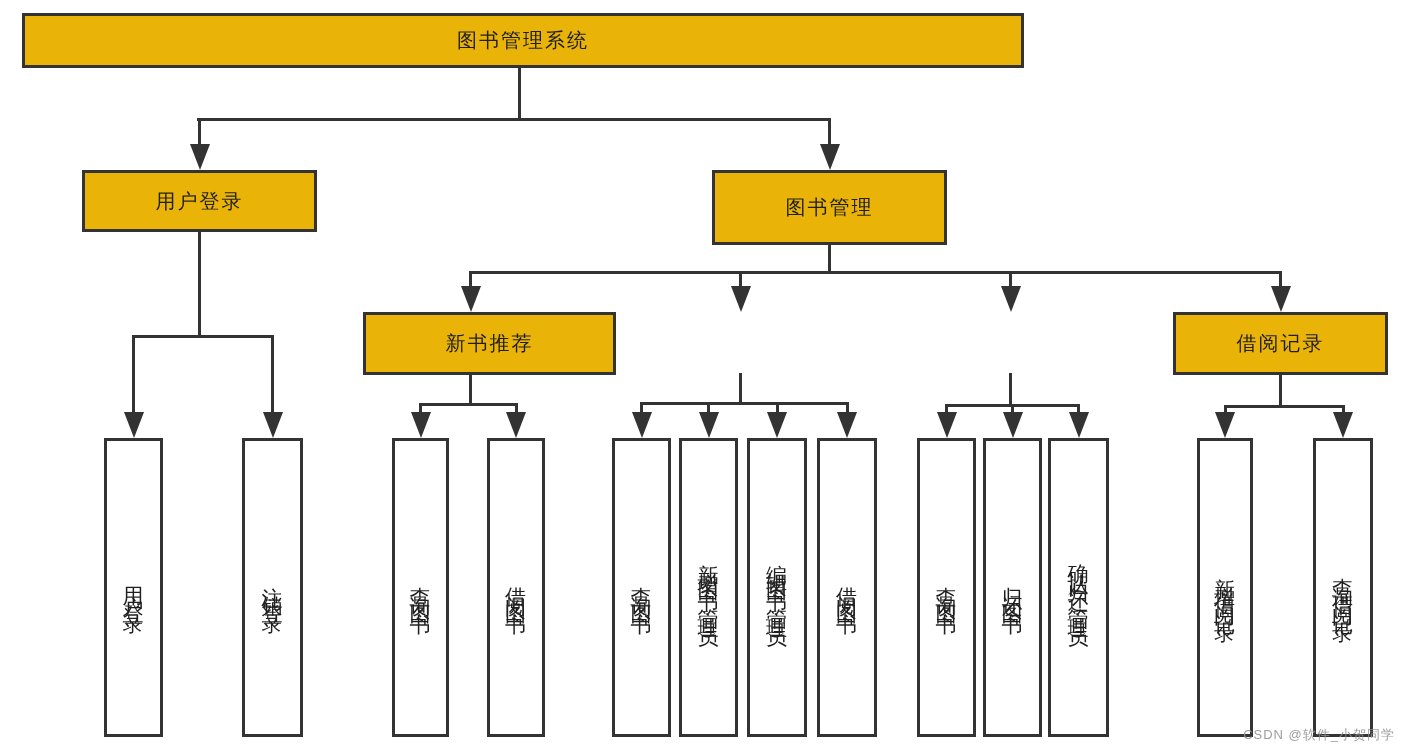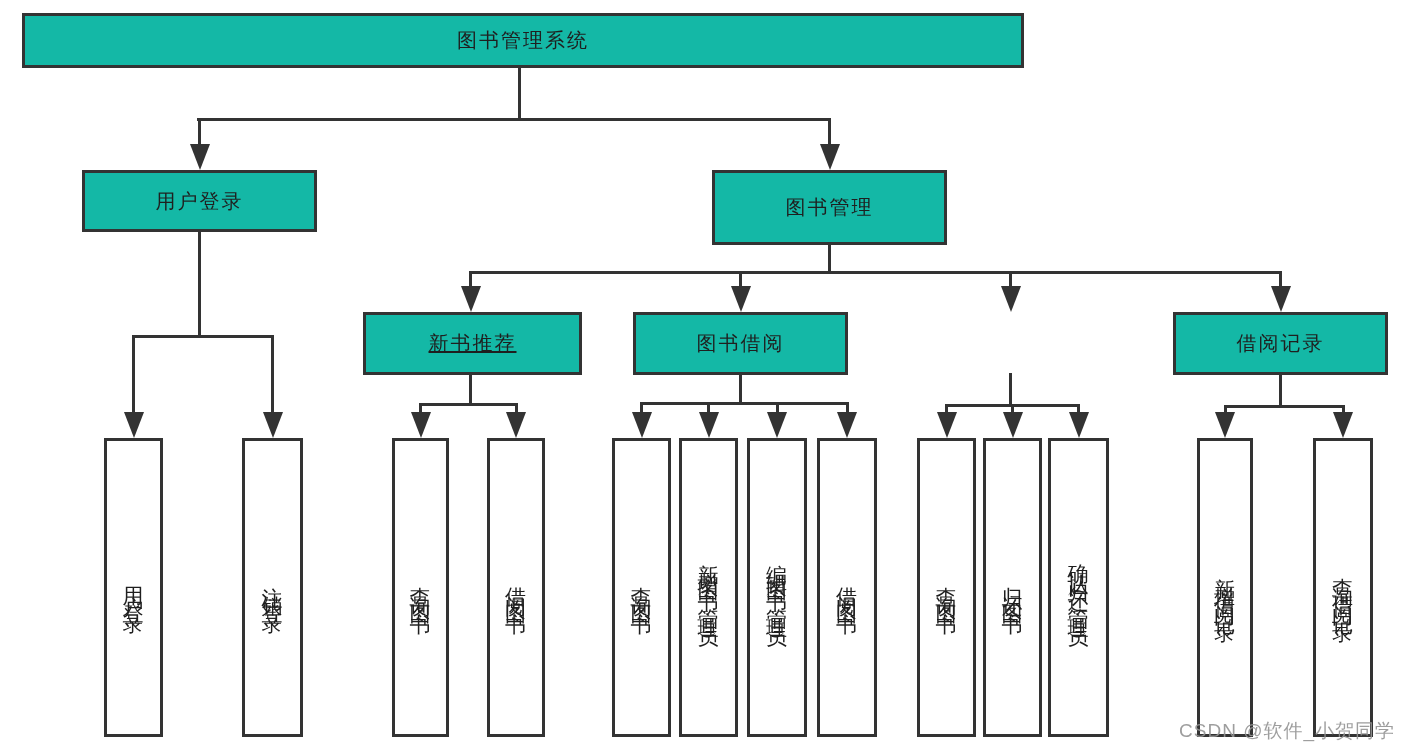"图书管理系统" .box { background: #14b8a6 -> #eab308 }
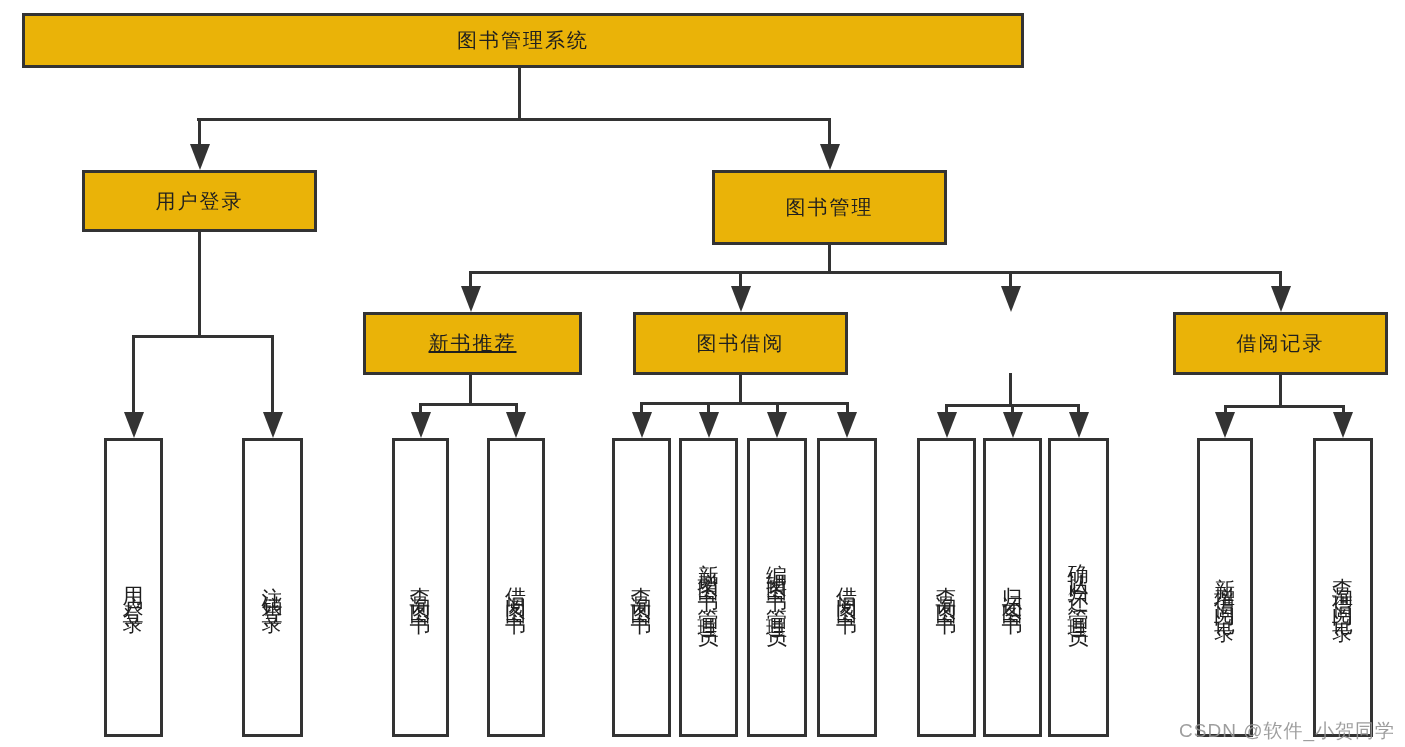"新书推荐" div.box { text-decoration: underline -> none; width: 219px -> 253px }
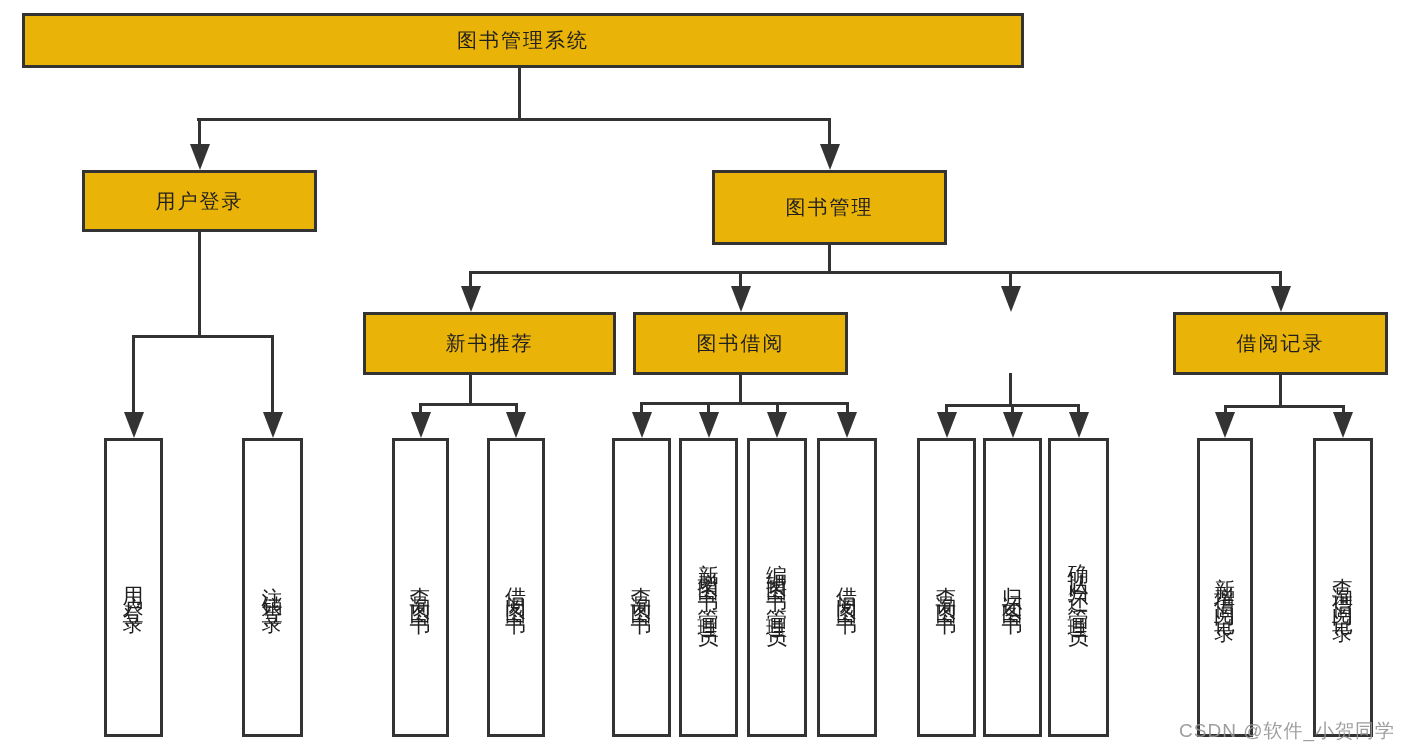"图书借阅" div.box { html: <div> <span>图书借阅</span> </div> -> none }
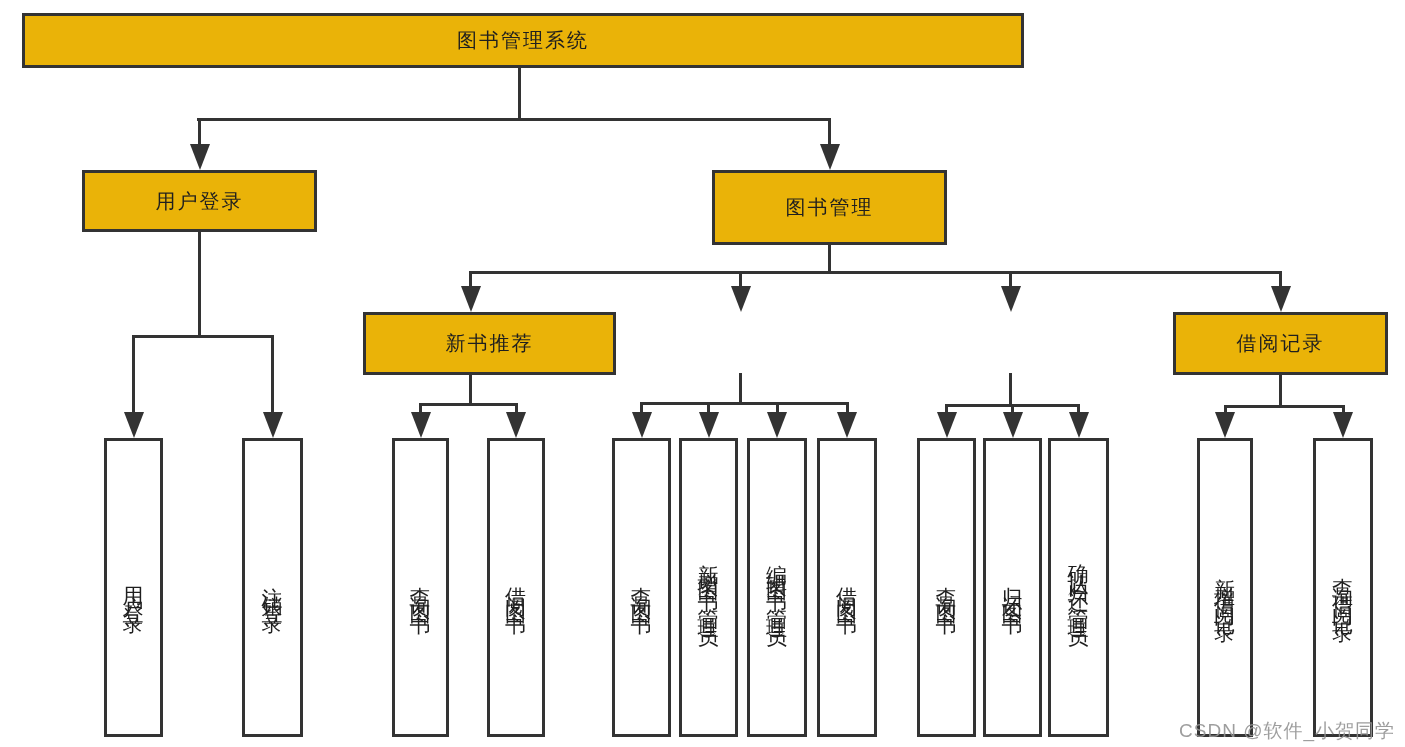"CSDN @软件_小贺同学" .watermark { font-size: 19px -> 13px }
